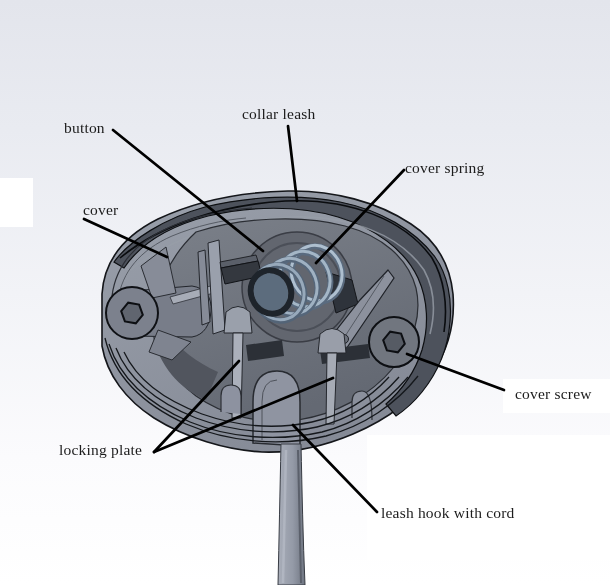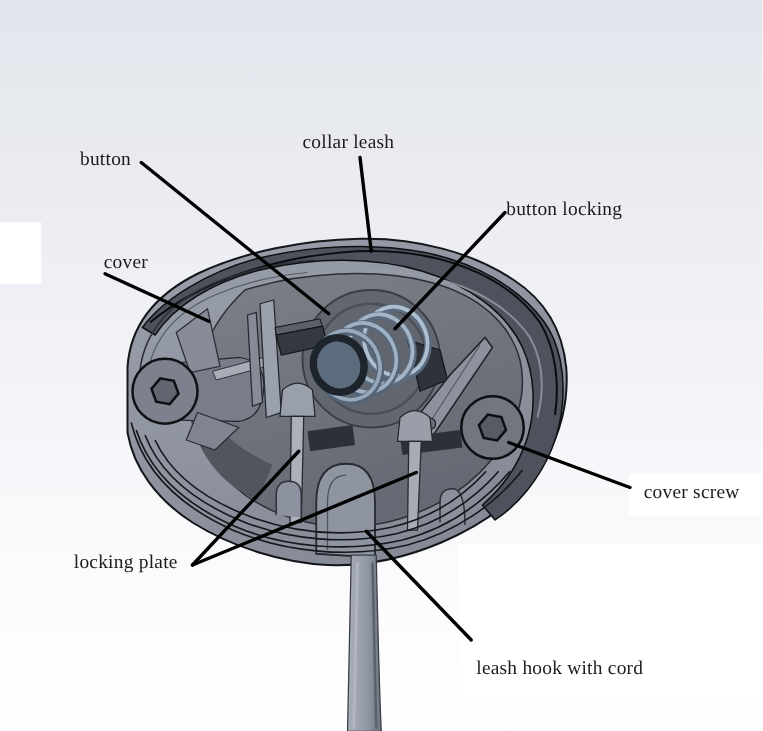"button locking" div.lbl { text: button locking -> cover spring }
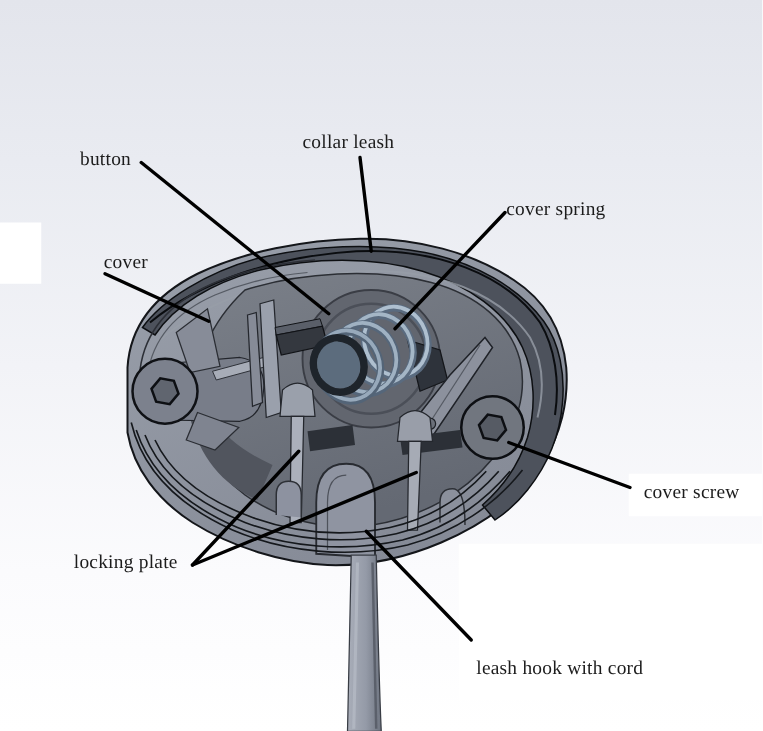"leash hook with cord" #lbl-leash-hook { margin-top: 22px -> none }
